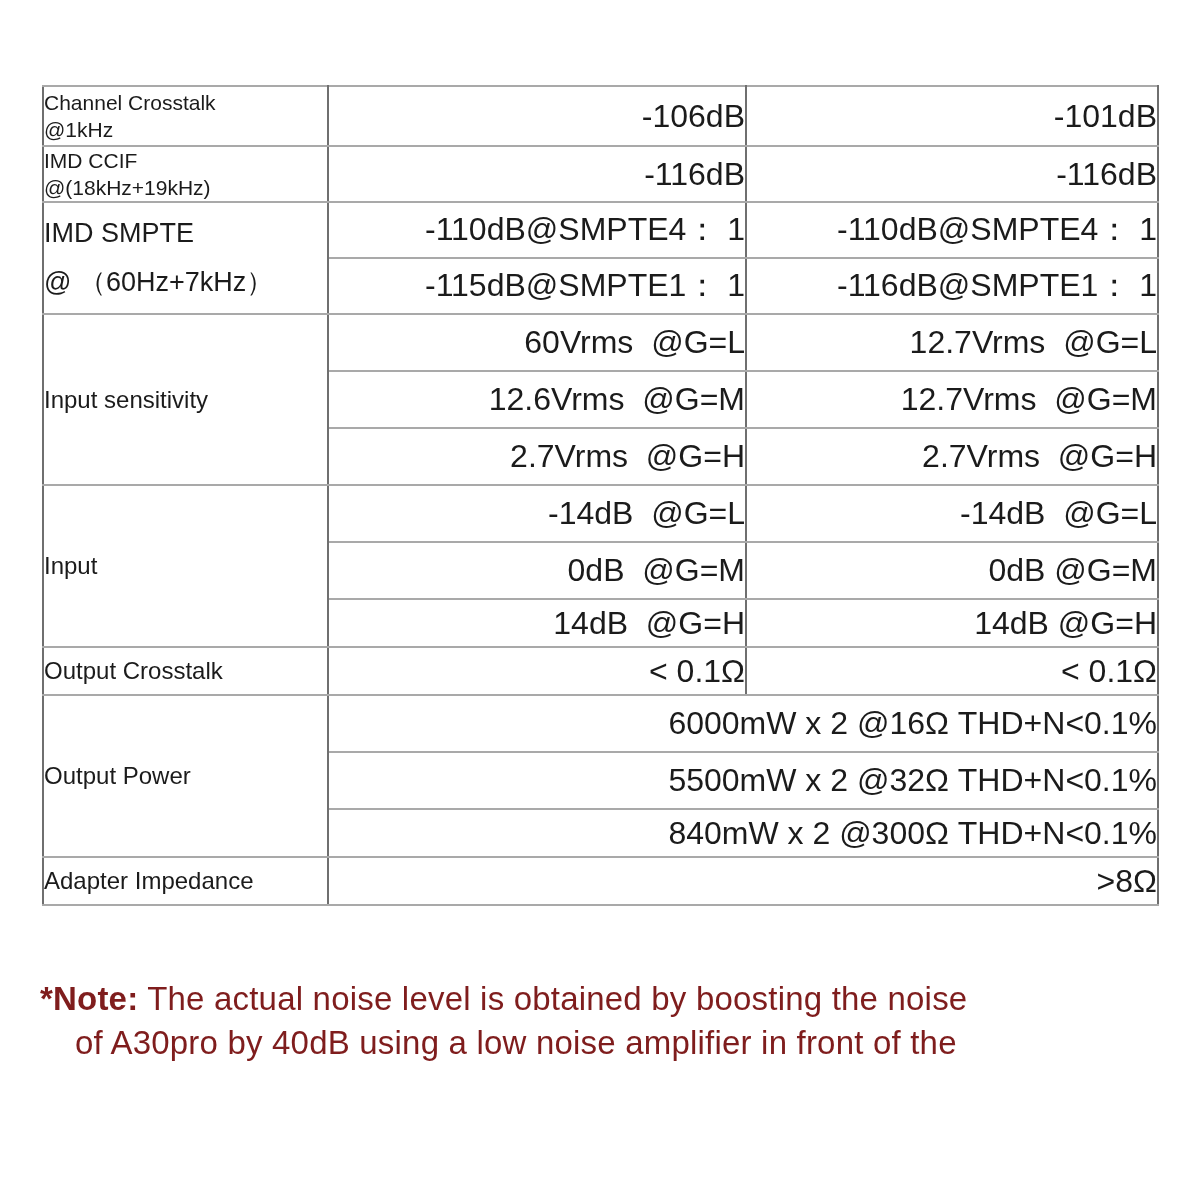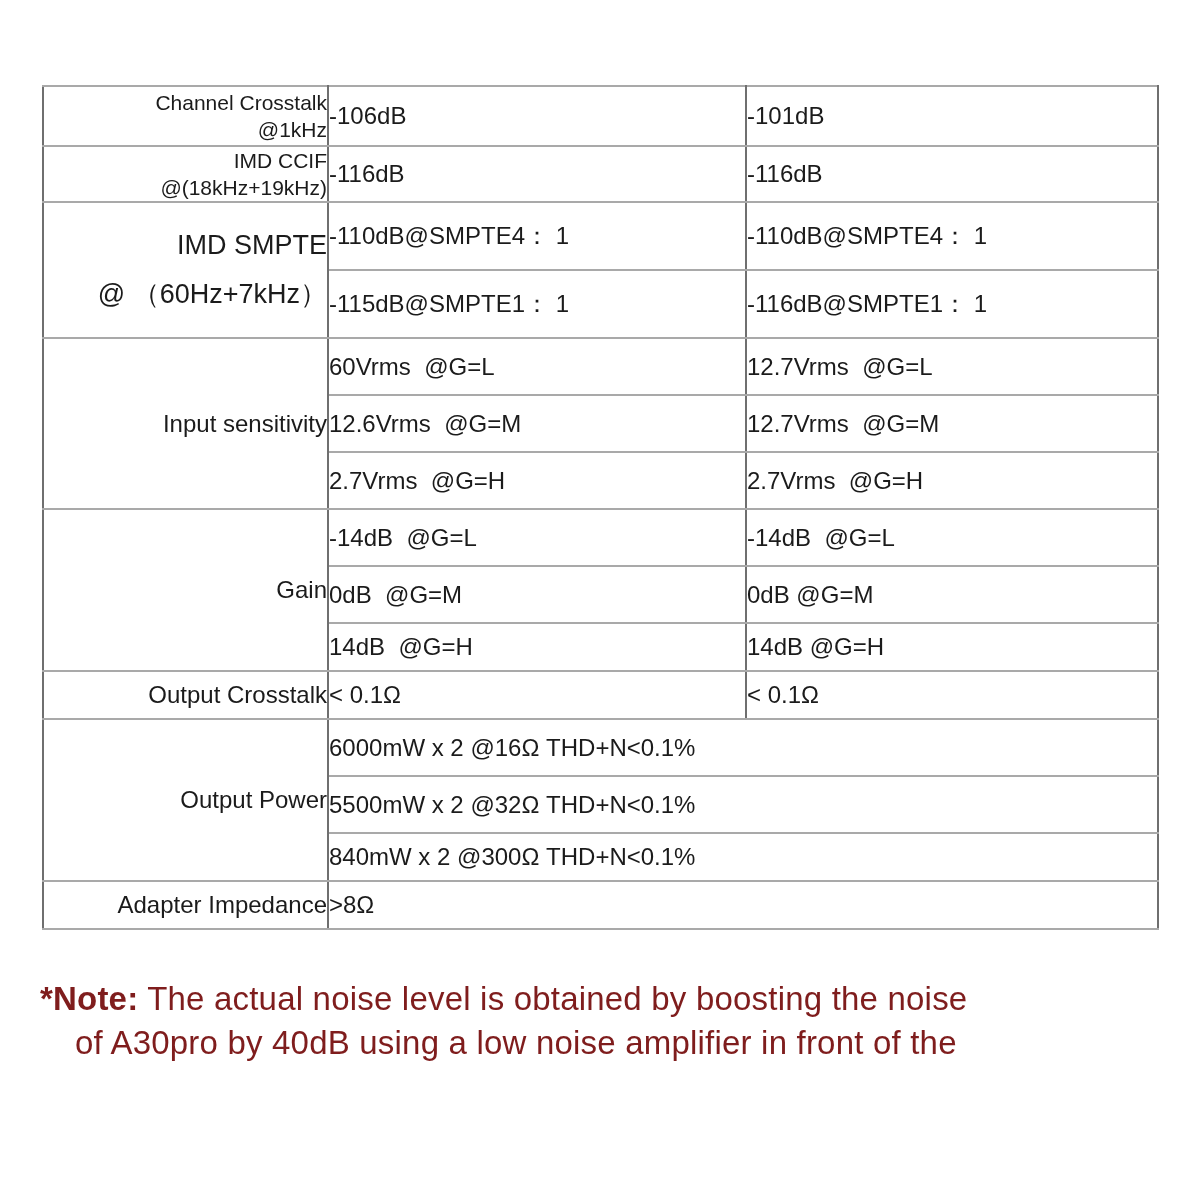"Channel Crosstalk" td.label { text-align: right -> left }
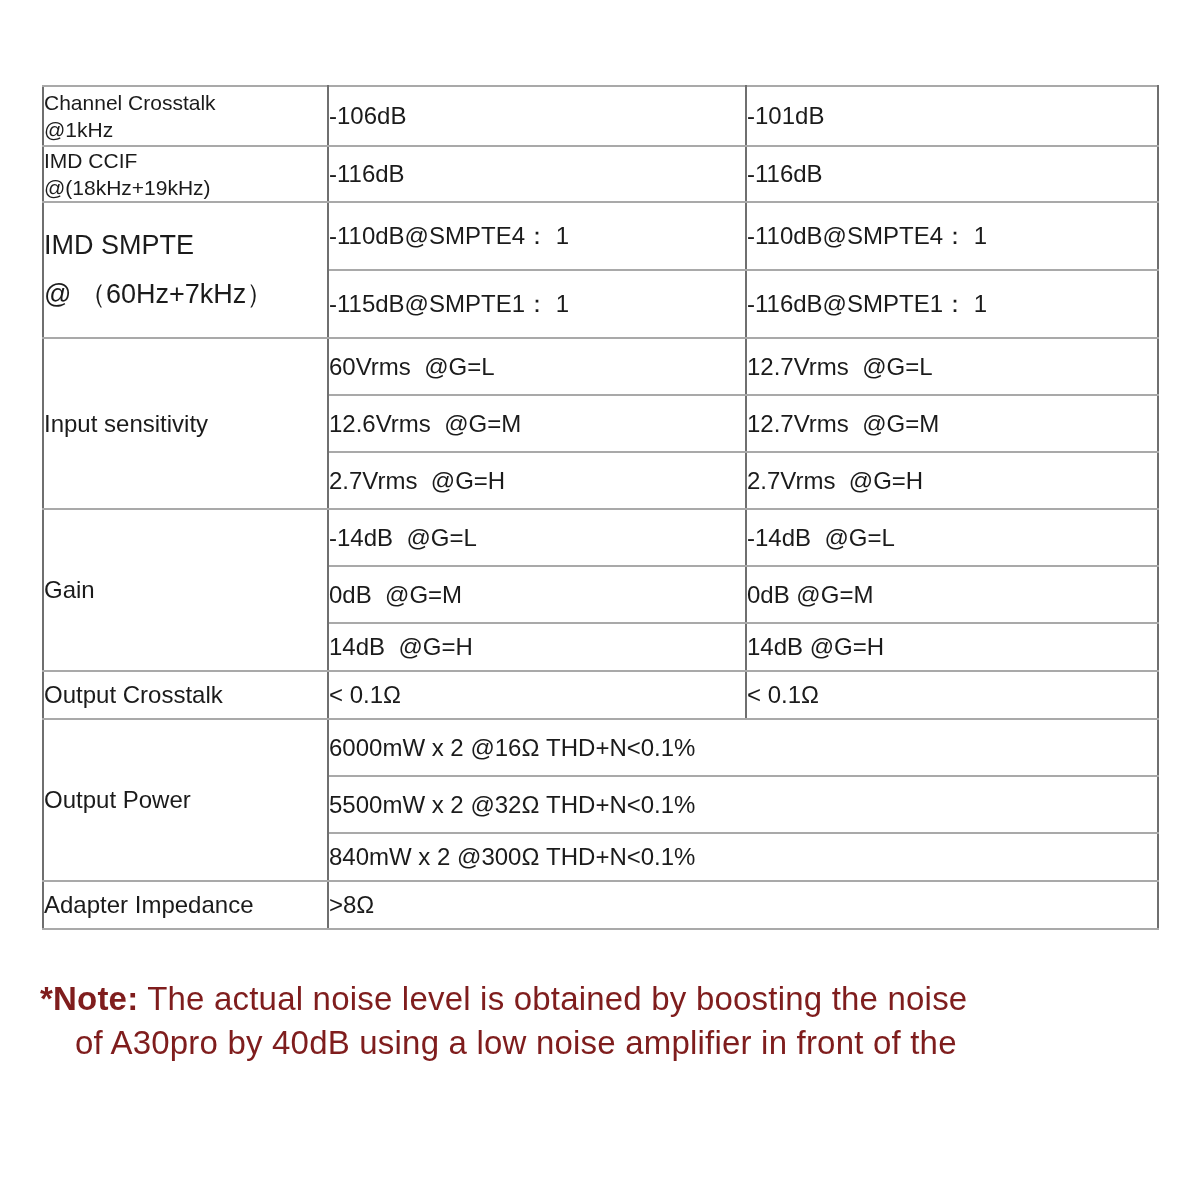"-106dB" td.value { font-size: 24px -> 32px; text-align: left -> right }
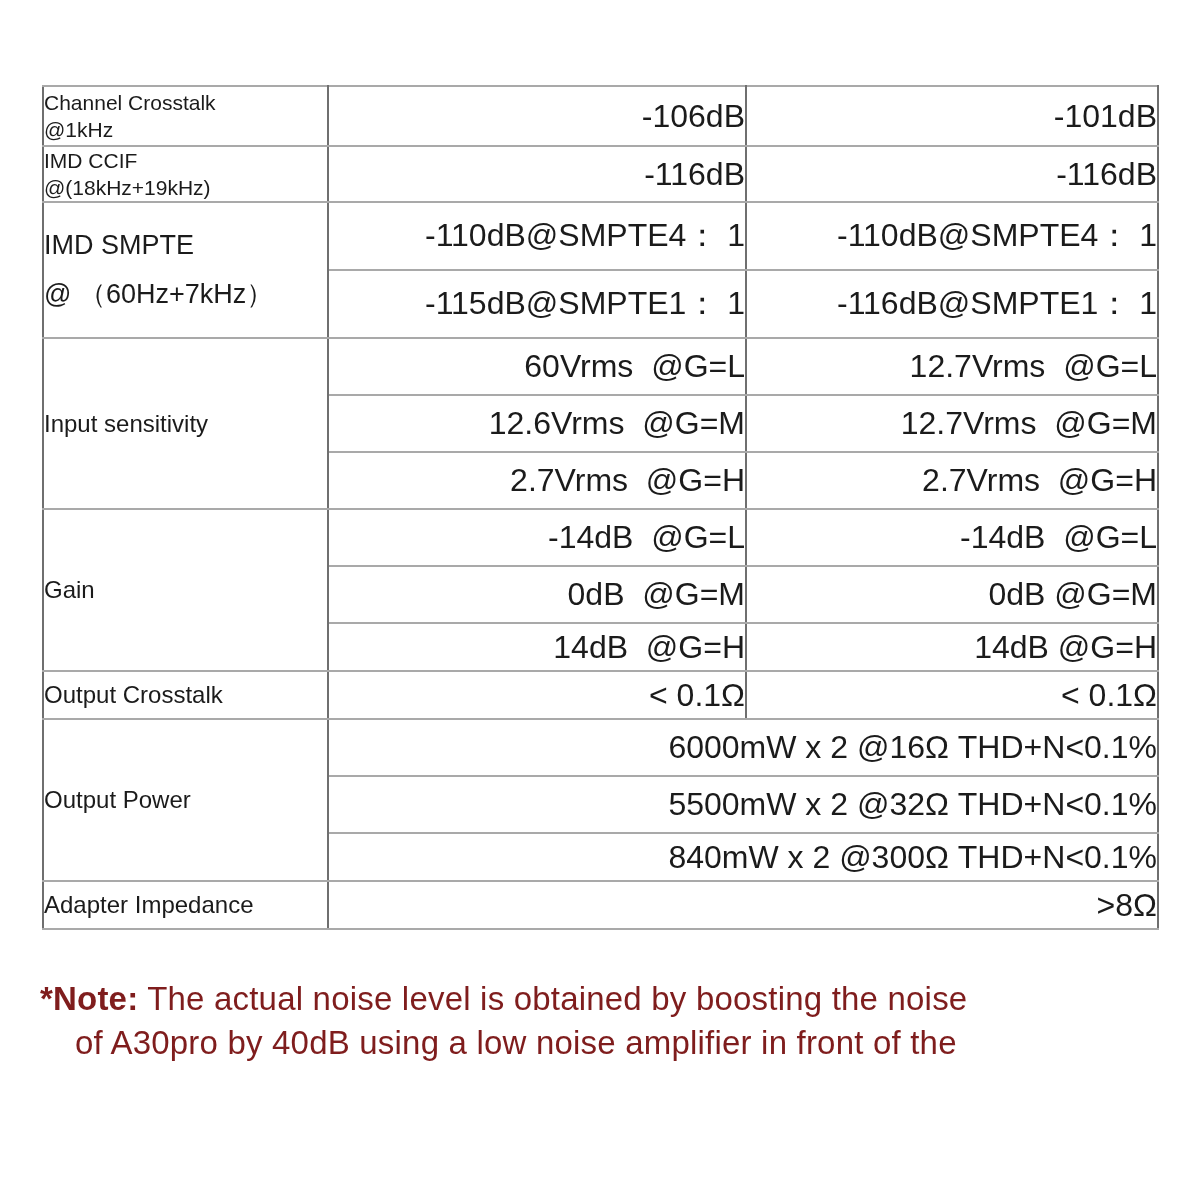"IMD SMPTE" tr.h56 { height: 68px -> 56px }
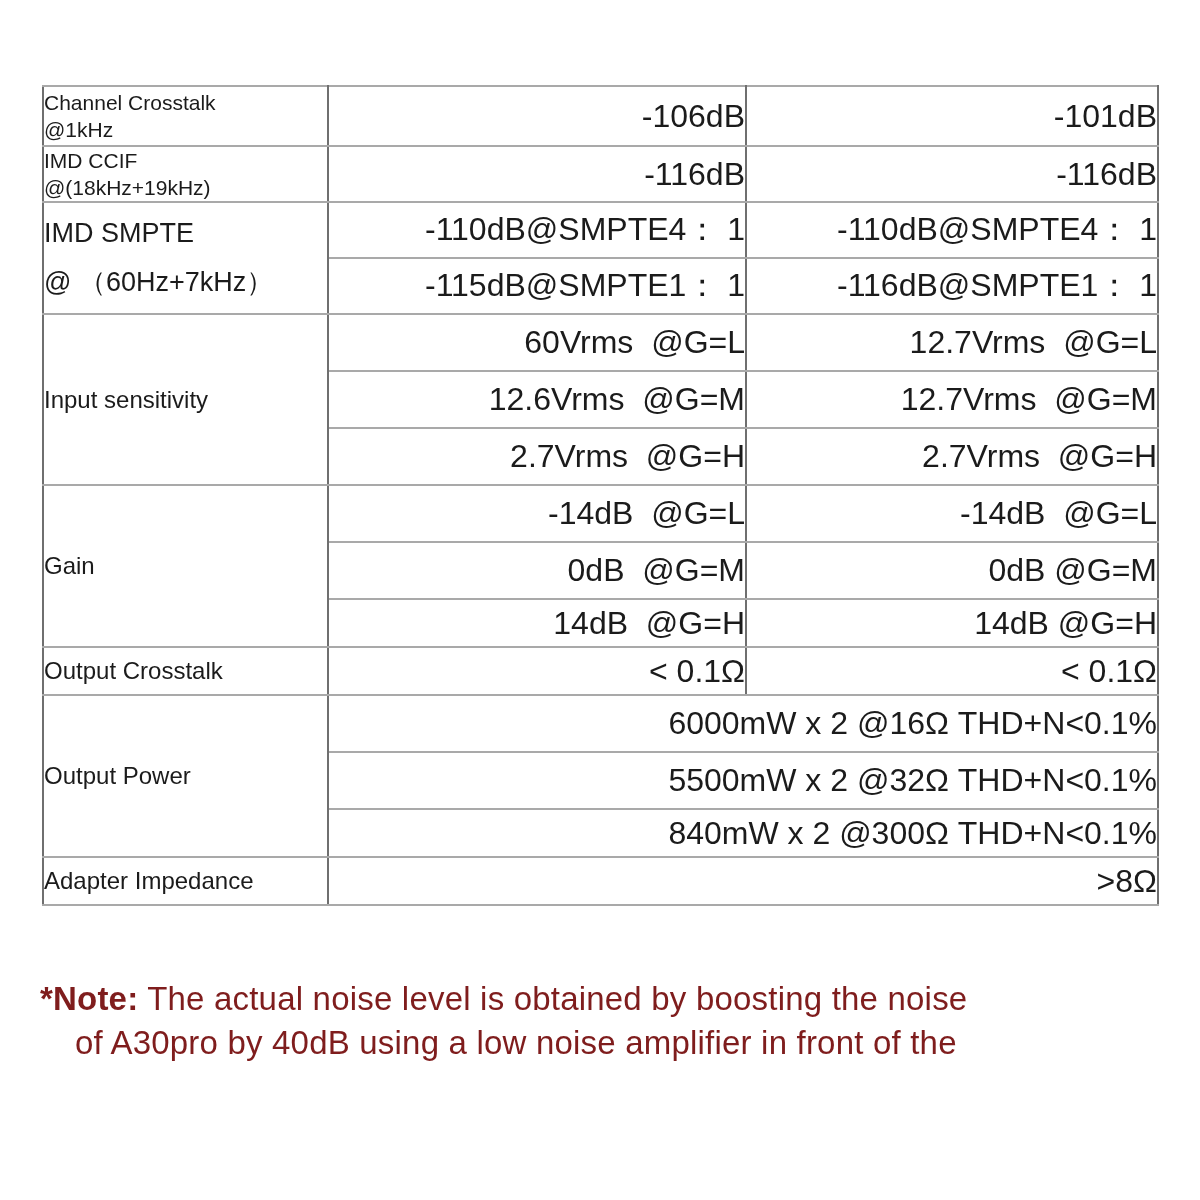"Gain" td.label { text: Gain -> Input }
